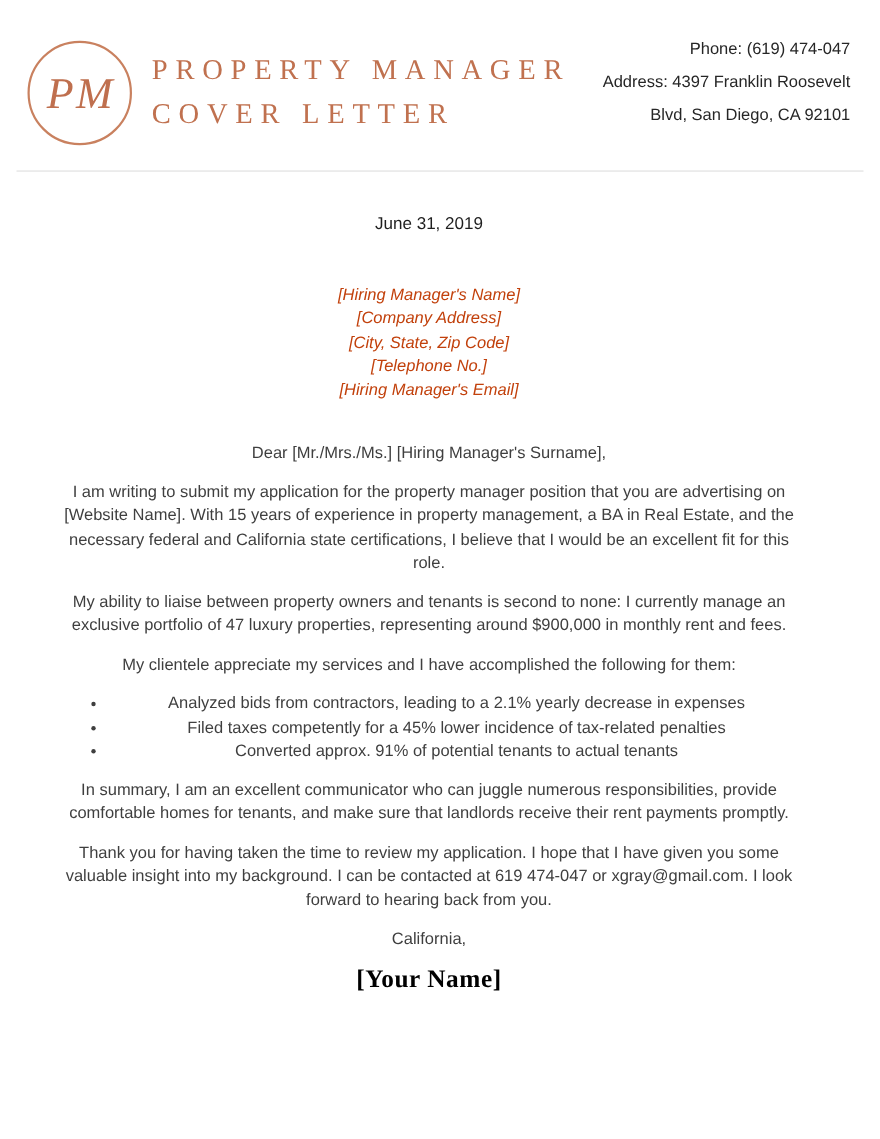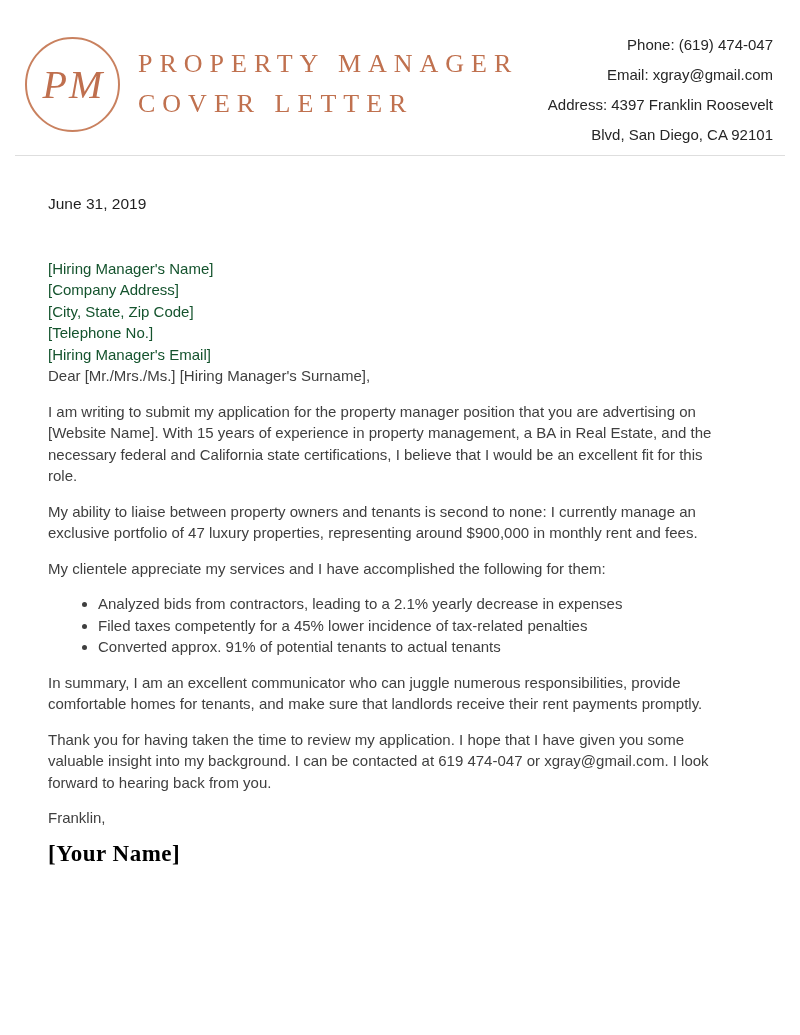"Email: xgray@gmail.com" div { html: <div><span>Email:</span> <span>xgray@gmail.com</span></div> -> none }
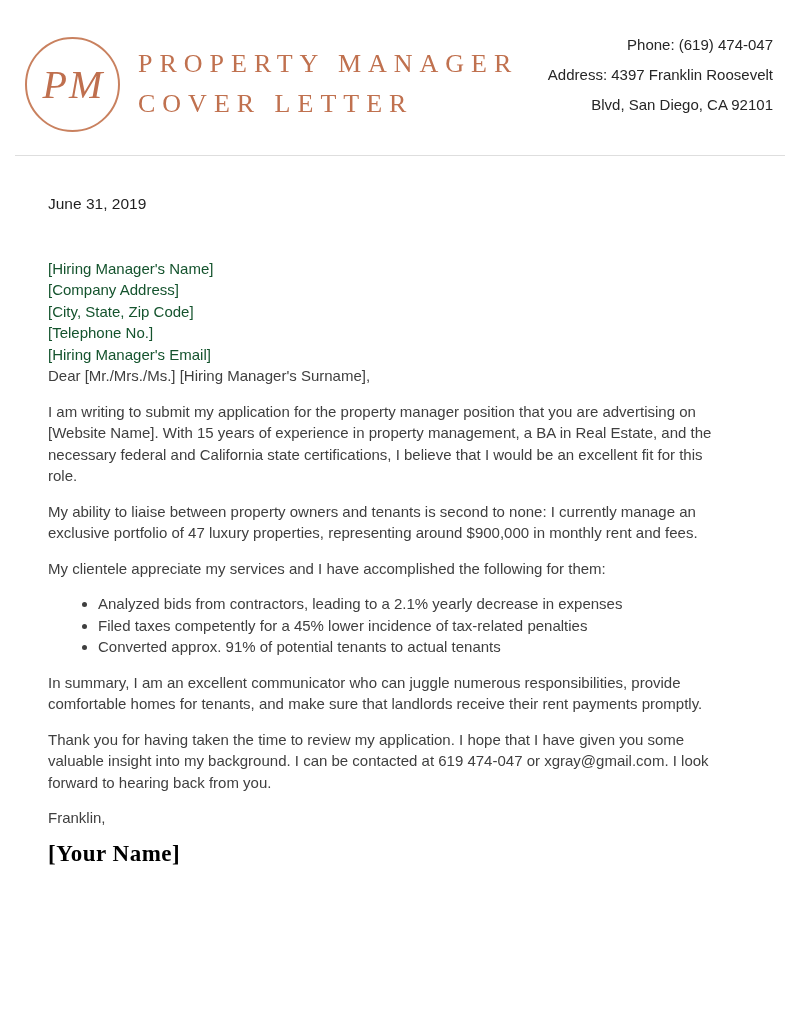"June 31, 2019" .letter { text-align: none -> center }
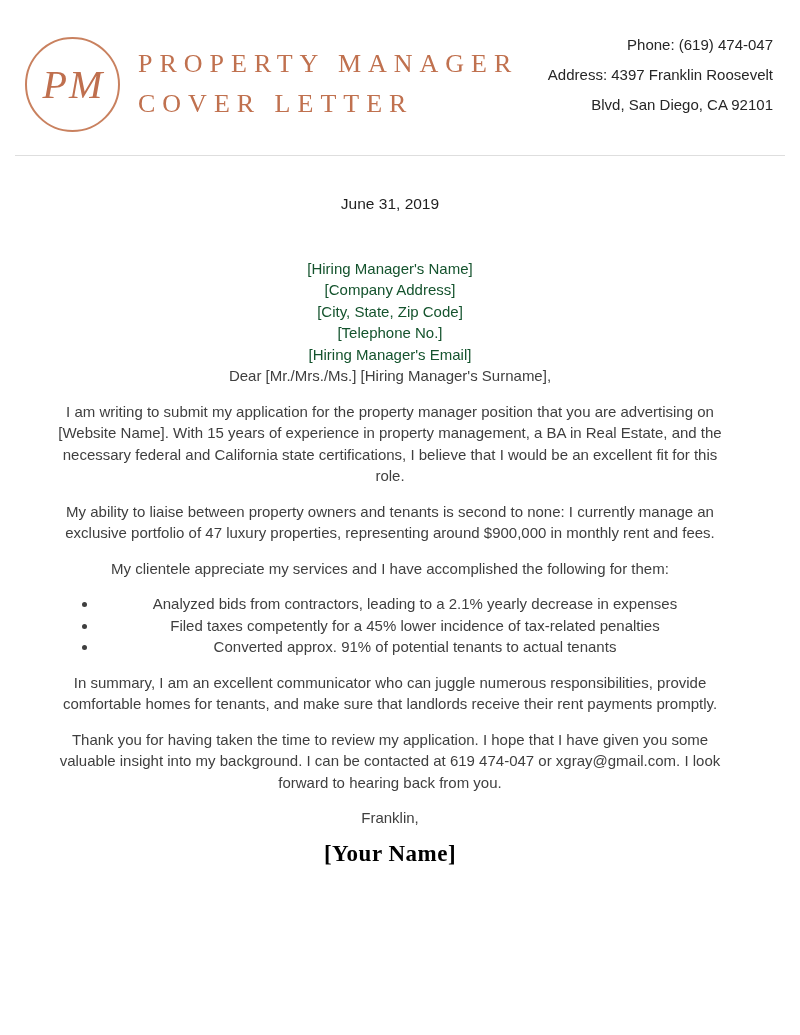"[Hiring Manager's Name]" .recipient { color: #14532d -> #c2410c; font-style: none -> italic; margin-bottom: none -> 36px }
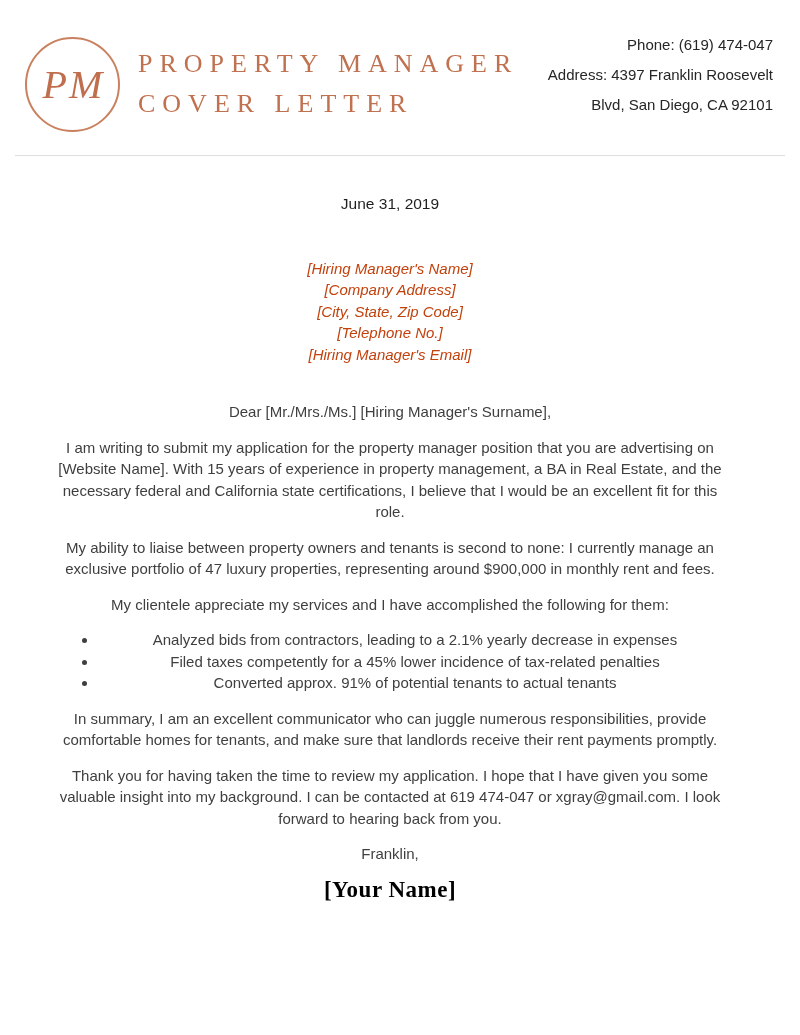"Franklin," p.para { text: Franklin -> California }
